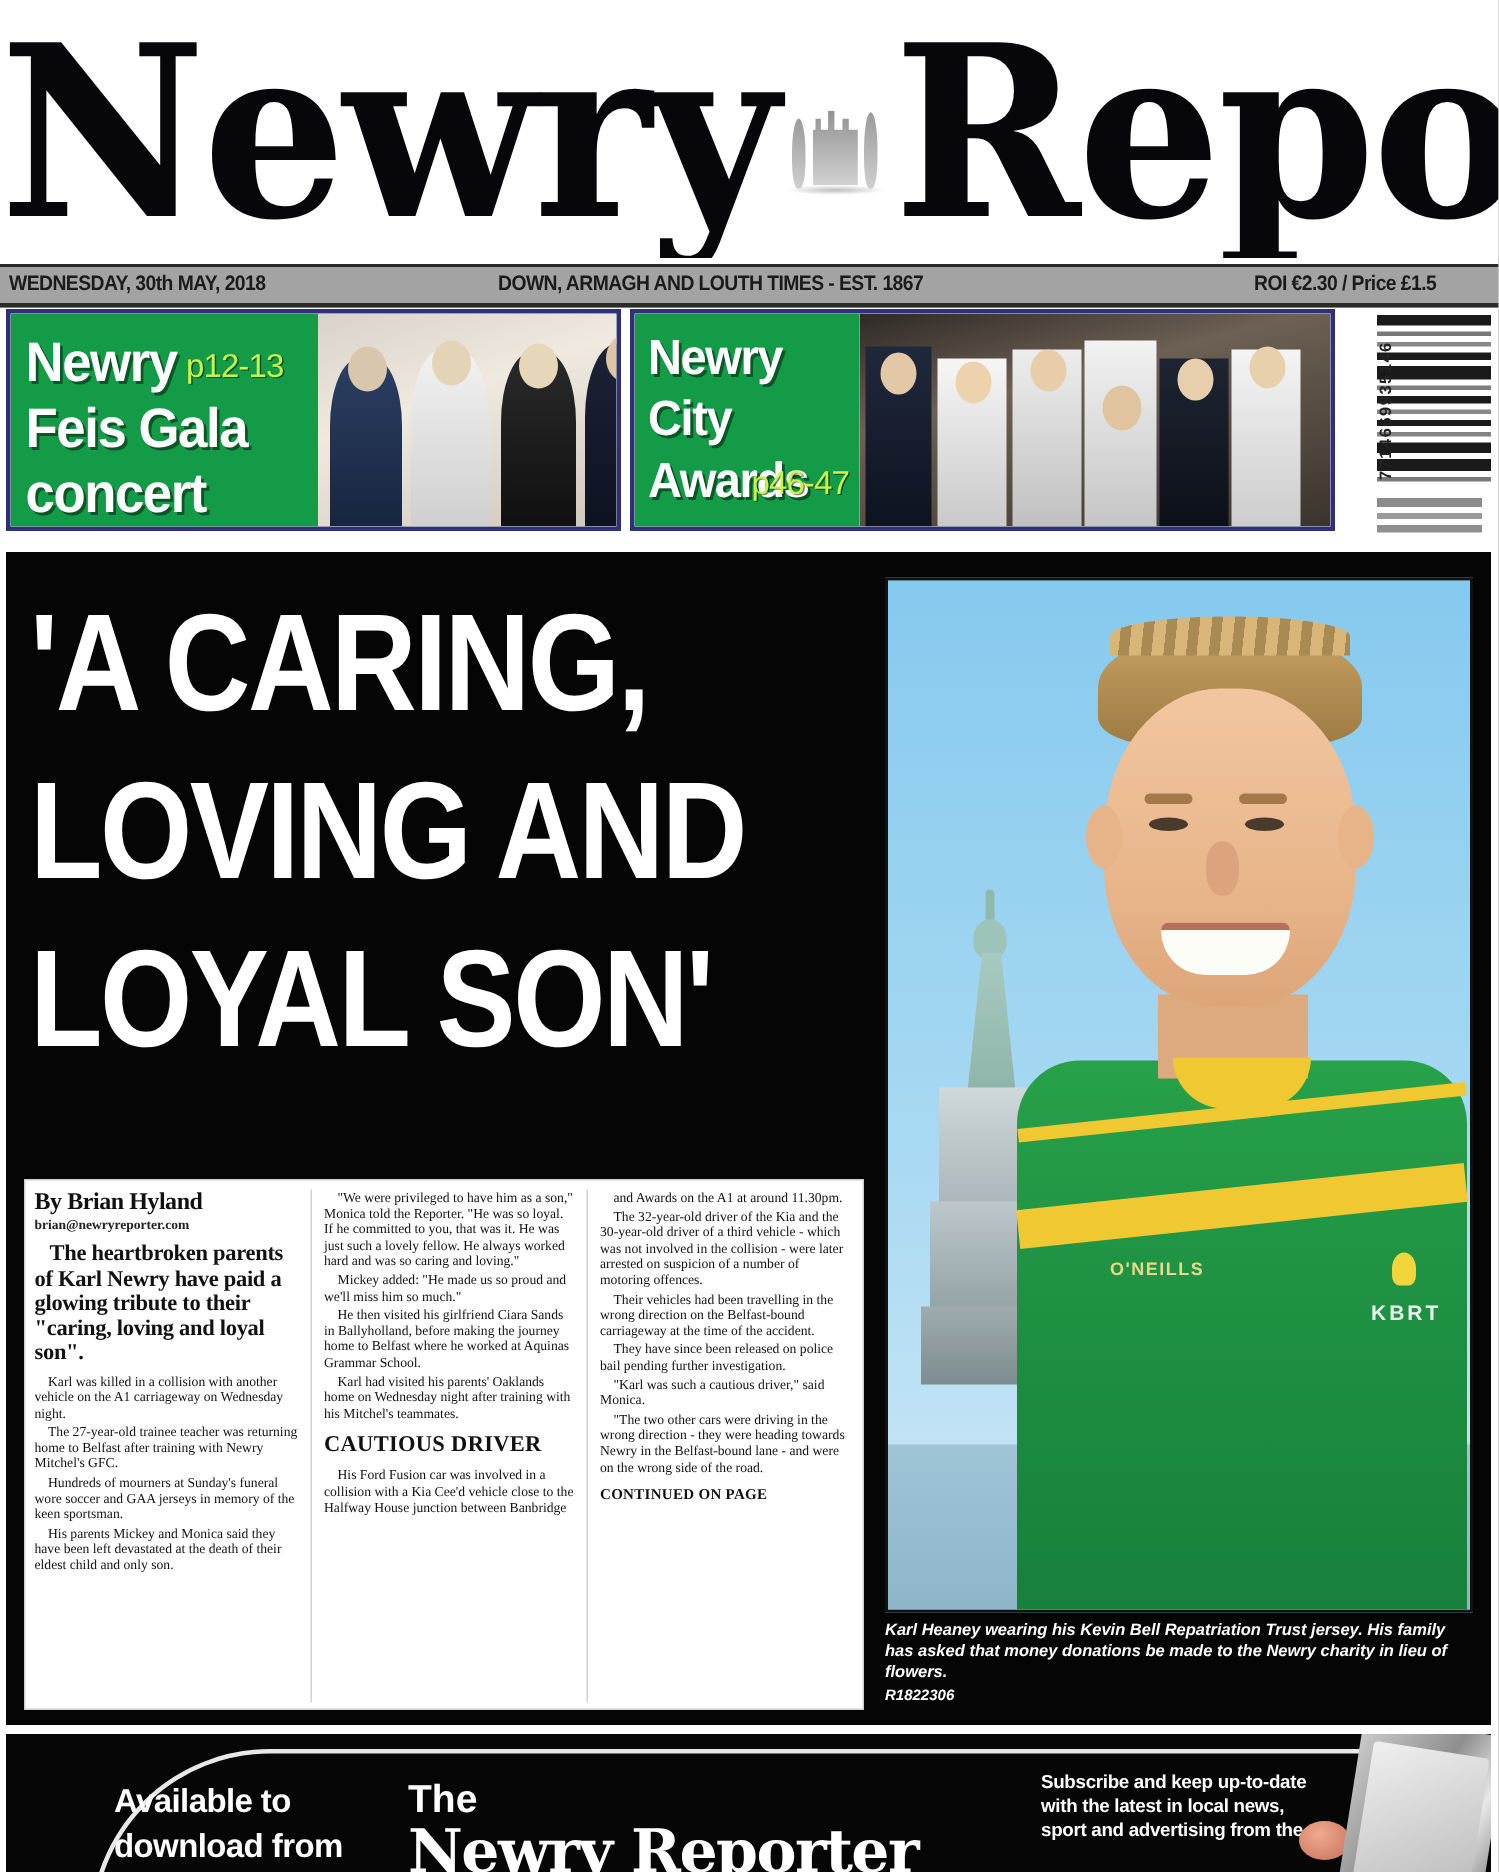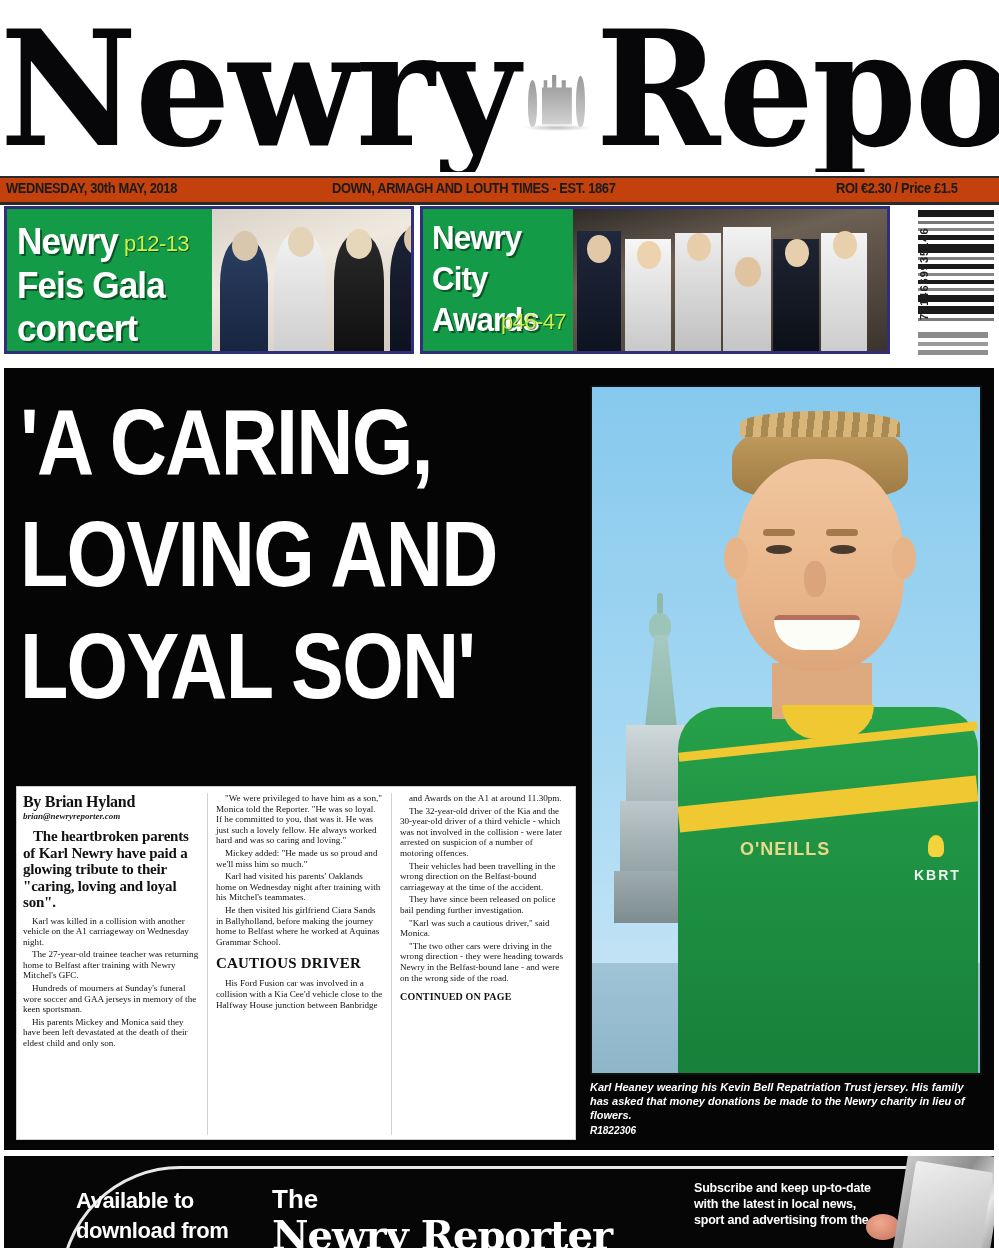"WEDNESDAY, 30th MAY, 2018" .dateline { background: #c2410c -> #a3a3a3 }
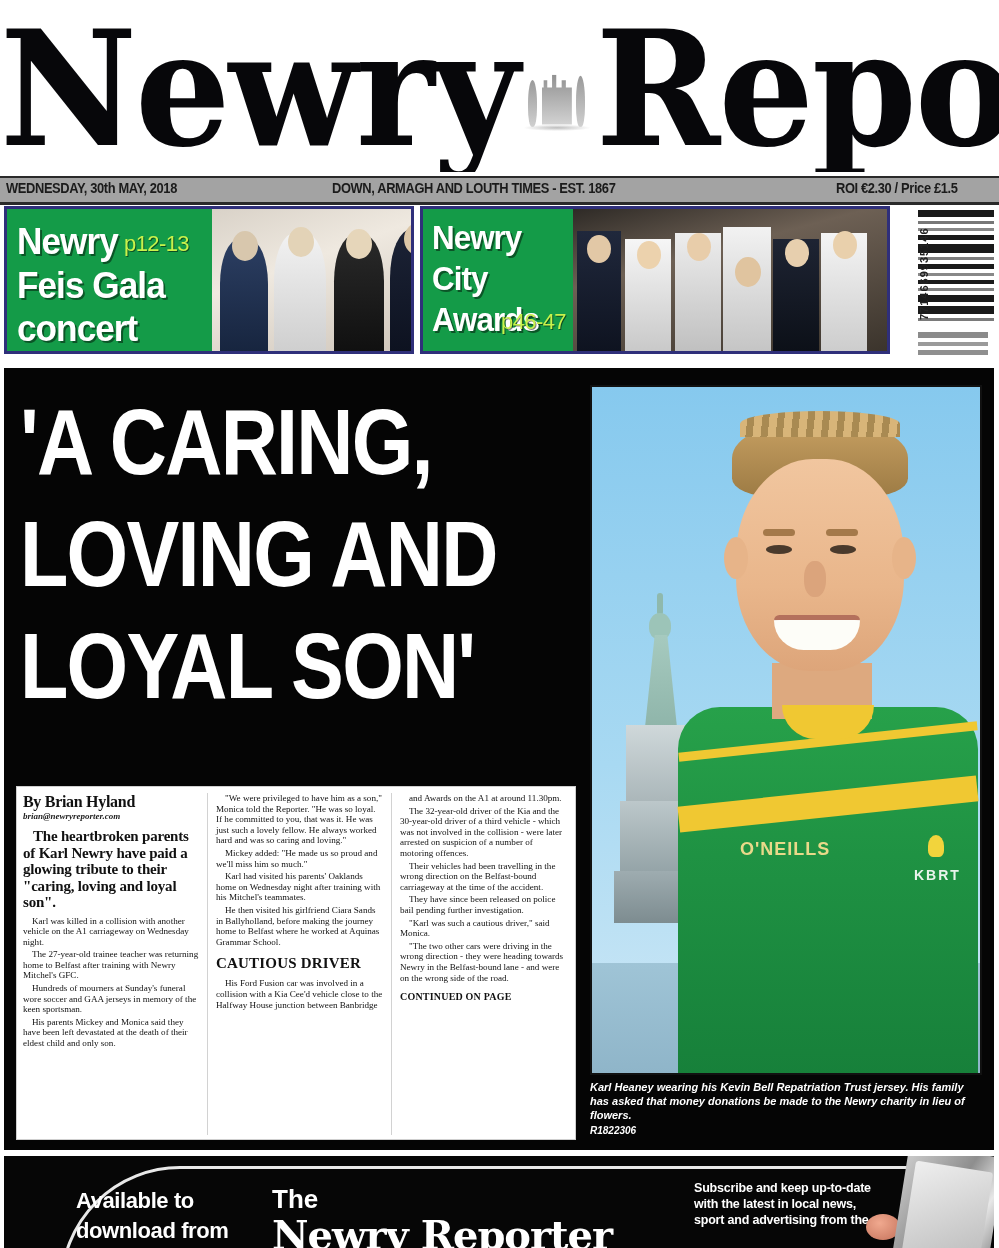"brian@newryreporter.com" .byline-mail { font-style: italic -> none }
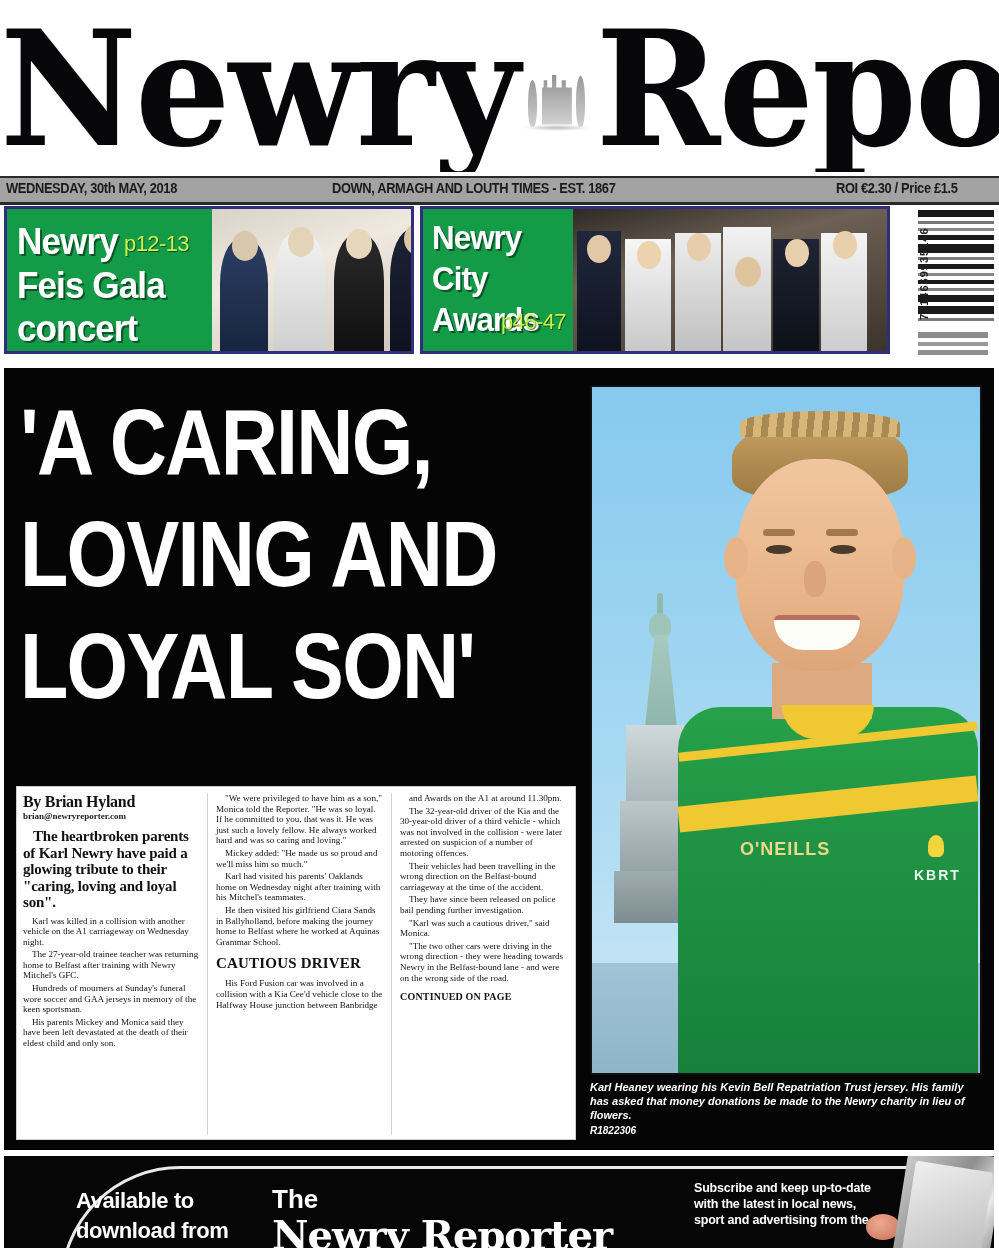"O'NEILLS" .m-brand { font-size: 18px -> 12px }
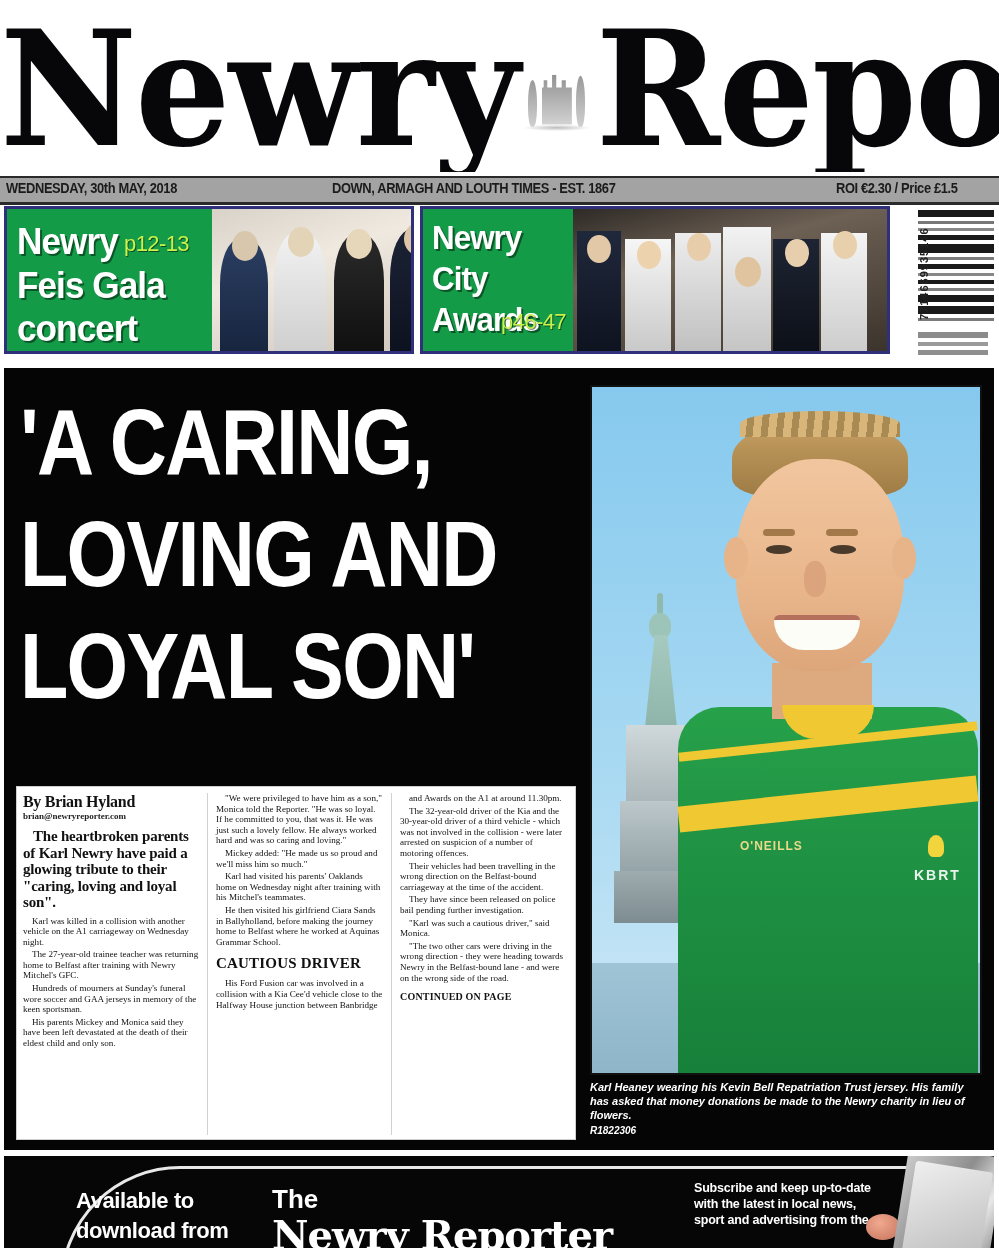"Karl had visited his parents'" p.body-p { order: before "He then visited his girlfriend" -> after "He then visited his girlfriend" }
